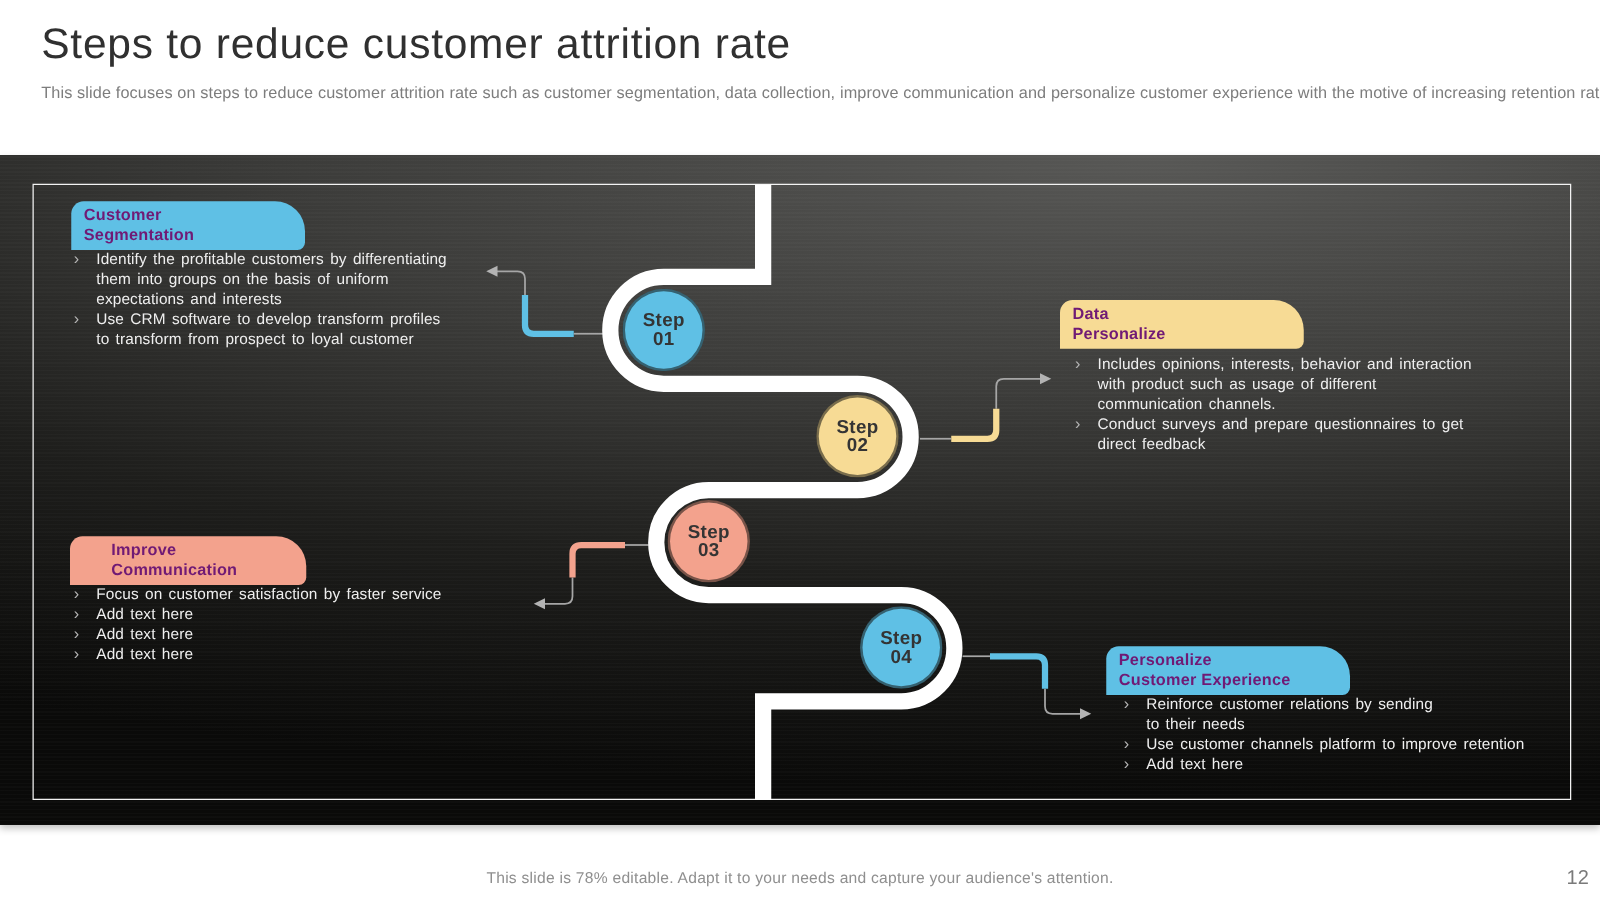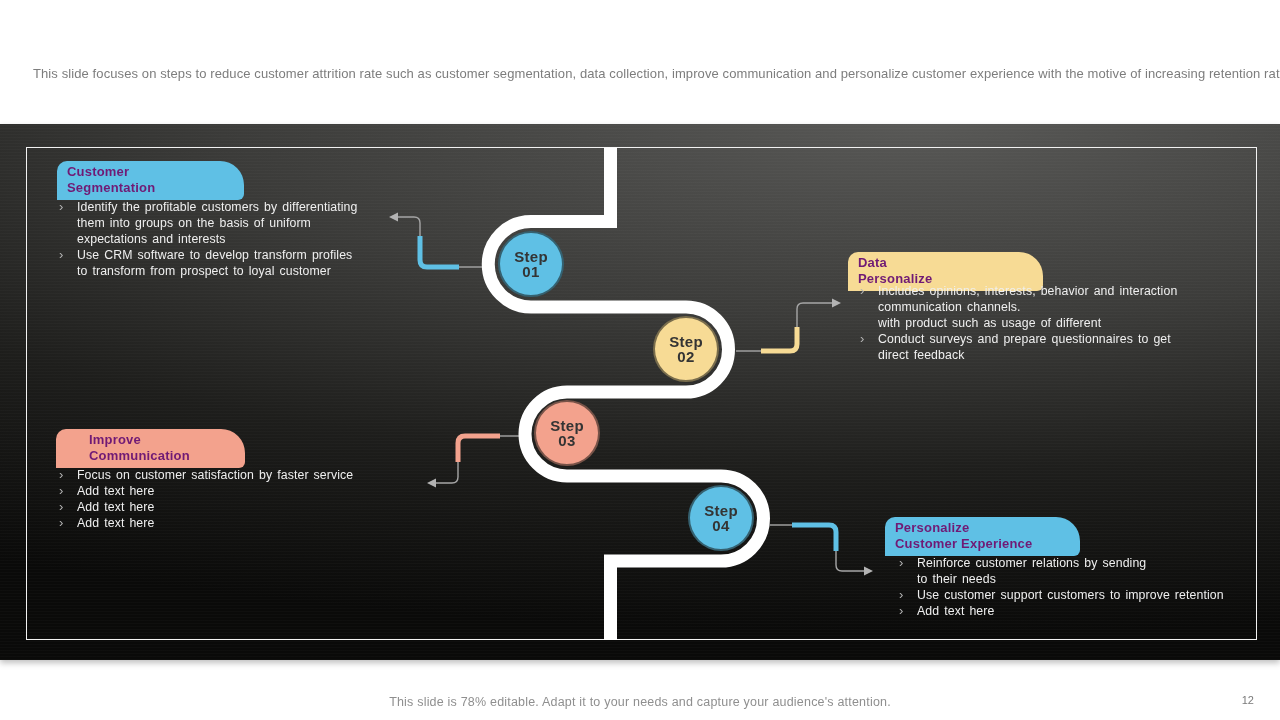"Steps to reduce customer attrition" div.title { html: none -> <div>Steps to reduce customer attrition rate</div> }
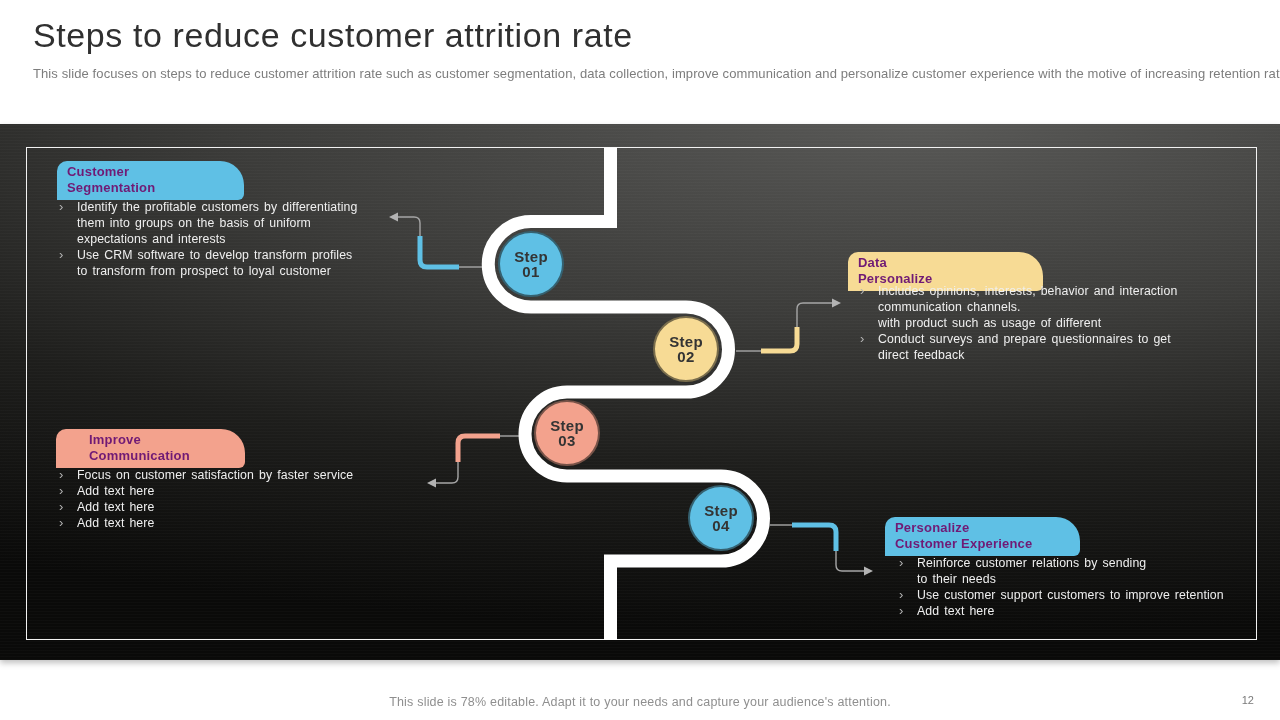"Data" div.chip { margin-top: 12px -> none }
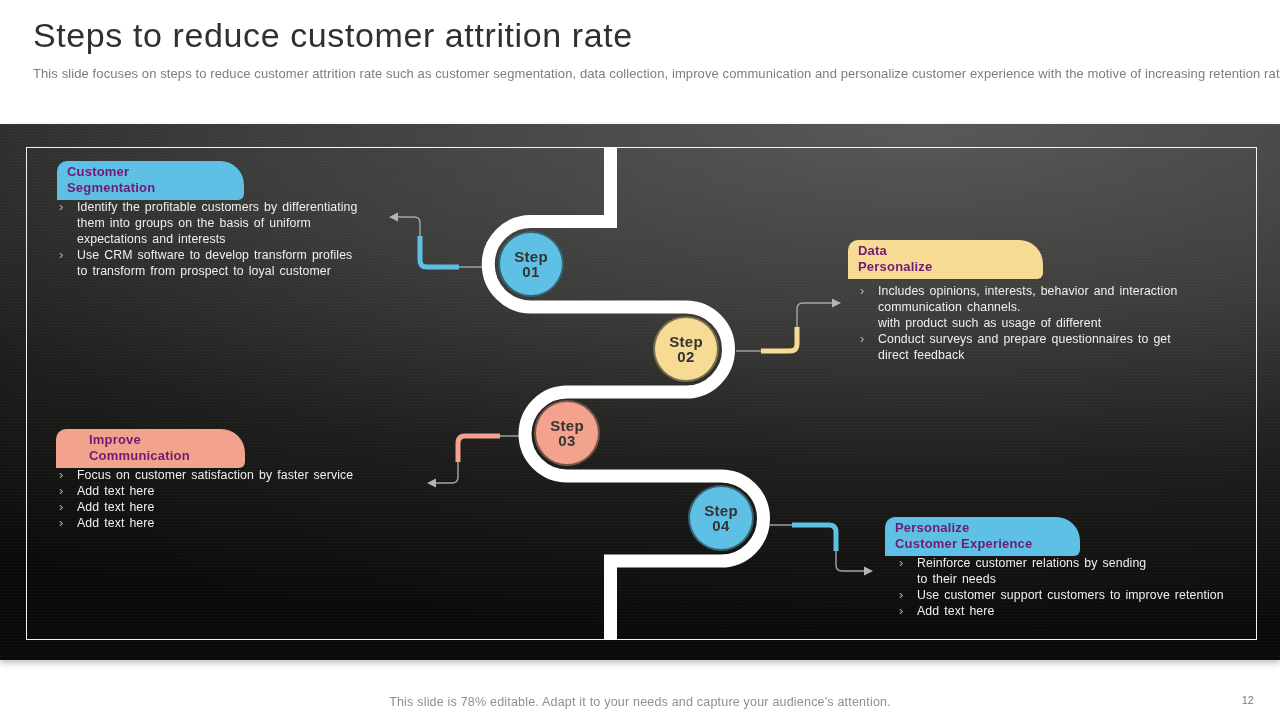"communication channels." div { order: before "with product such as usage" -> after "with product such as usage" }
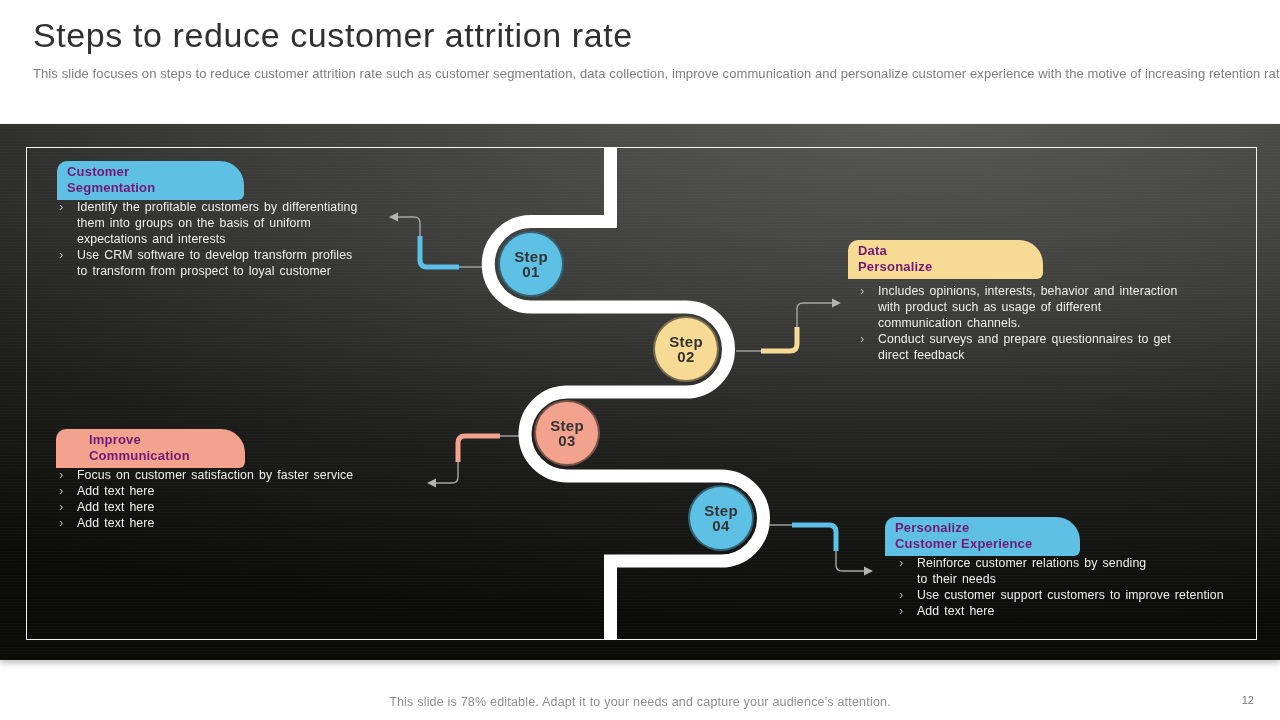"Use customer support customers to" div { text: support customers -> channels platform }
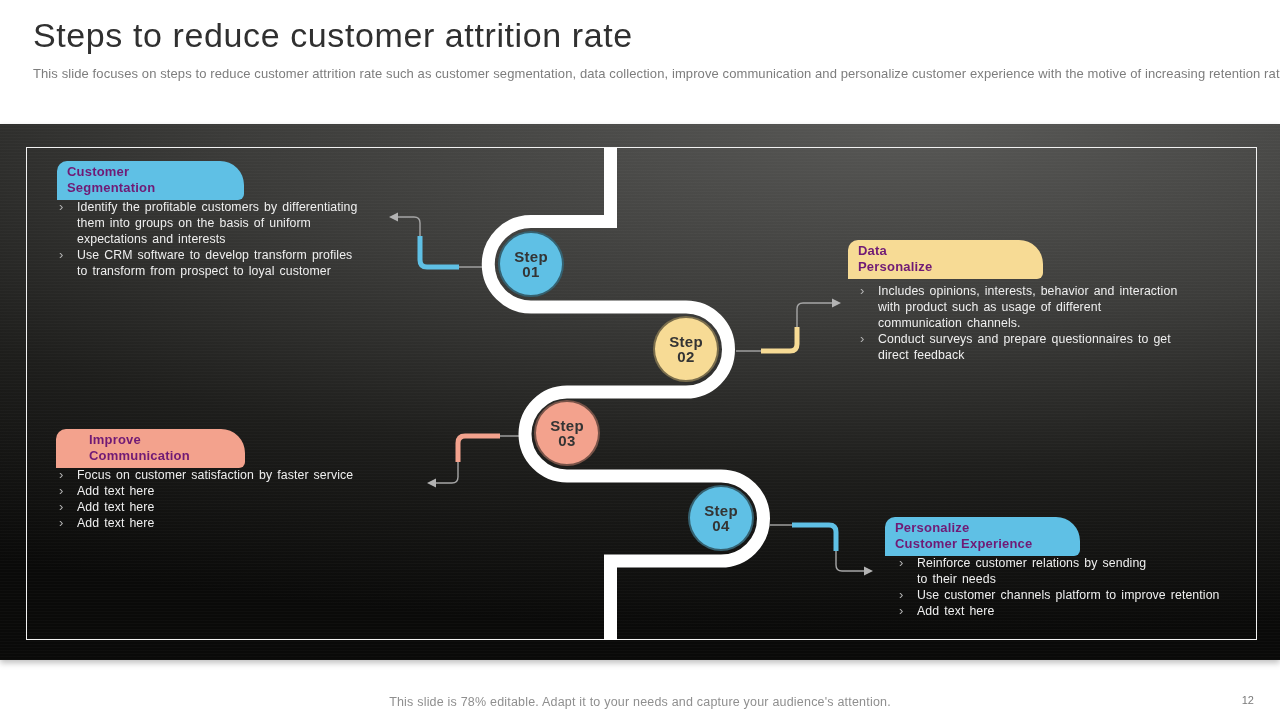"12" .page-number { font-size: 11px -> 16px; right: 26px -> 9px }
